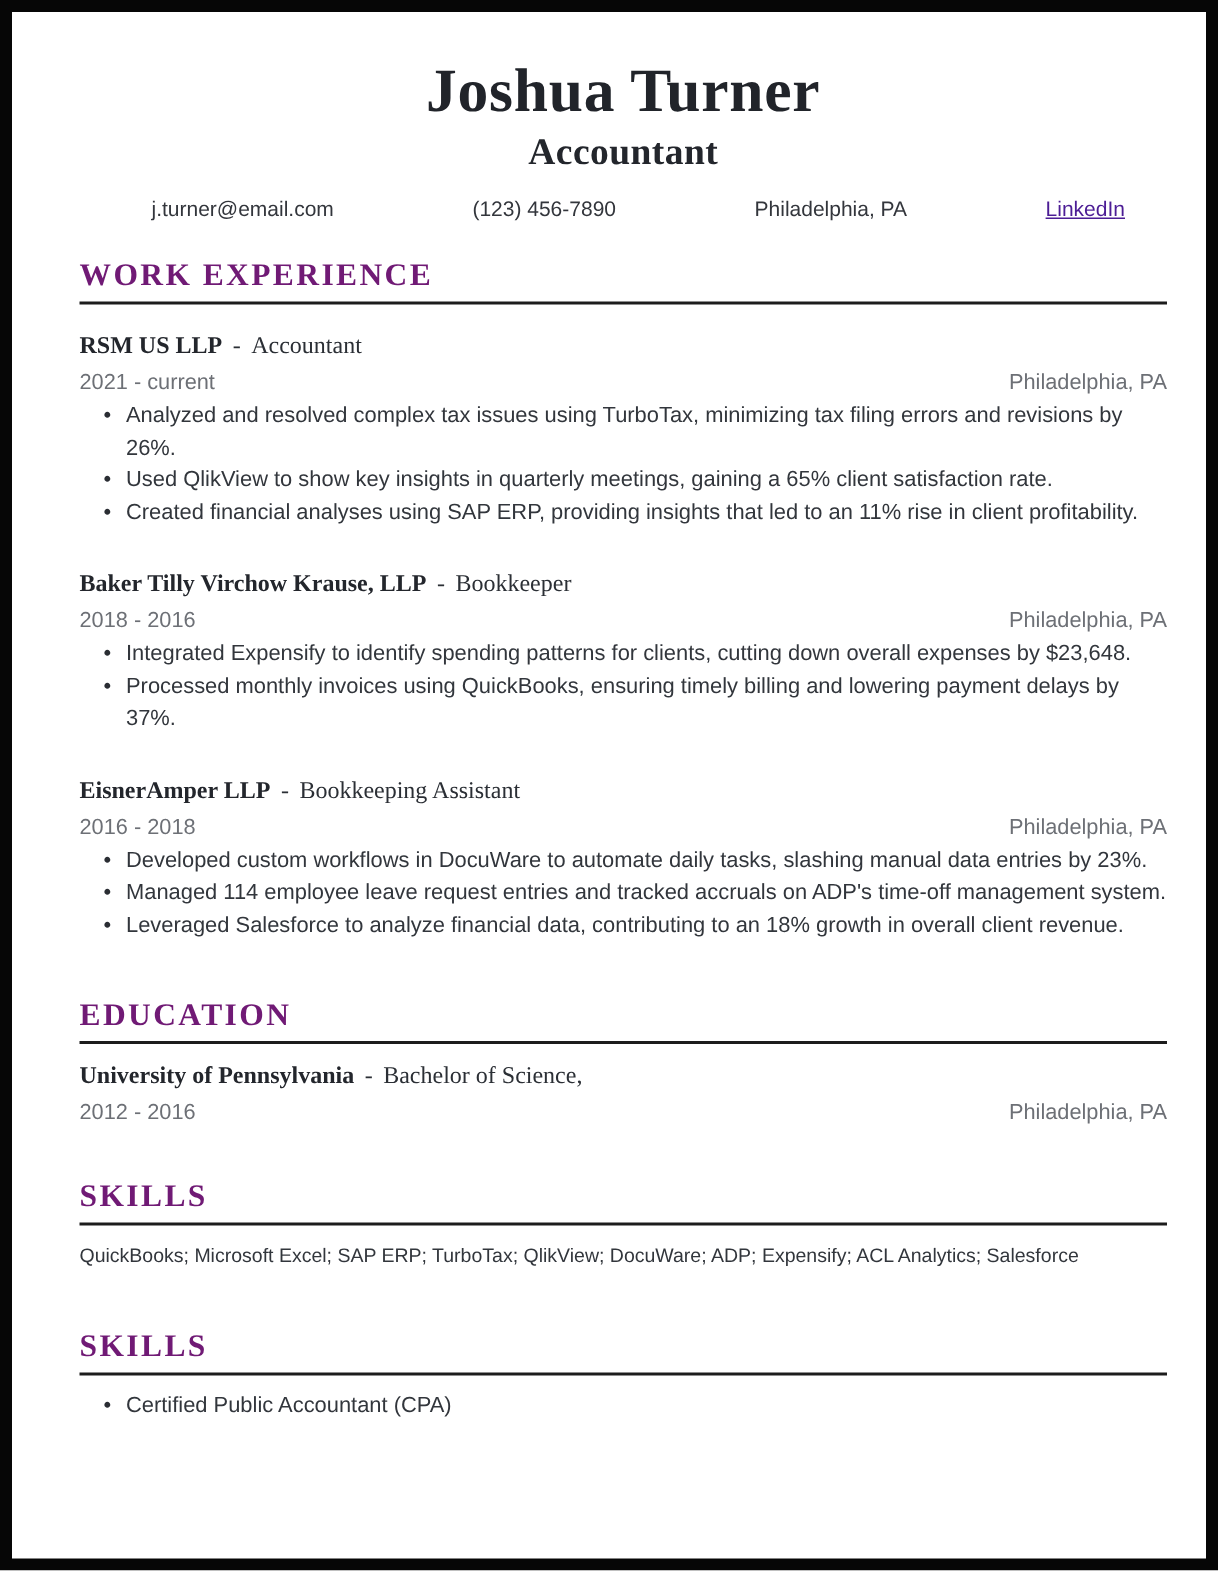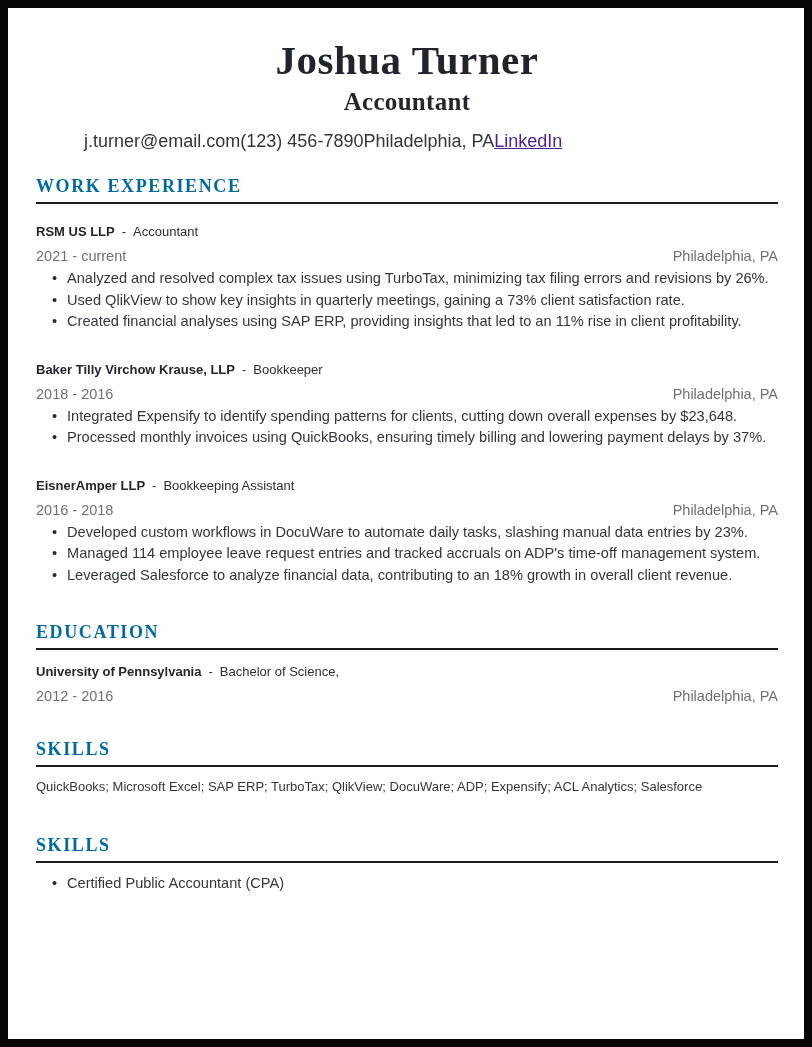"Joshua Turner" .page { padding: 22px 26px 20px 28px -> 22px 26px 20px 45px }
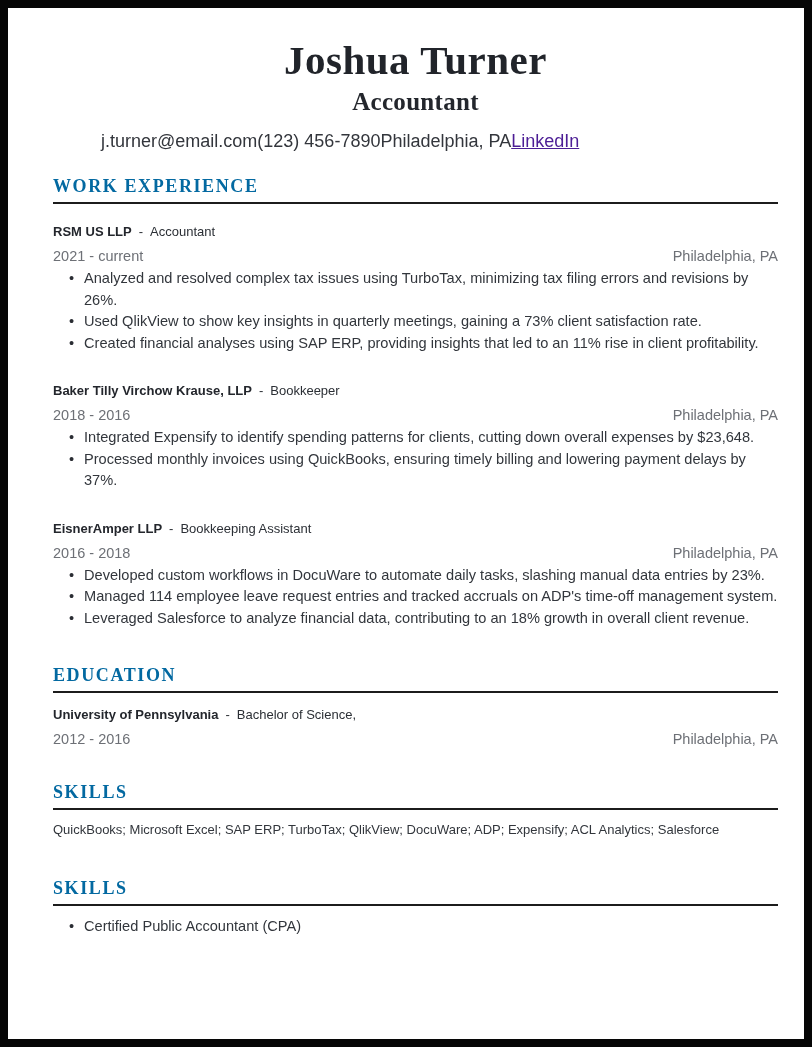"j.turner@email.com" .contact-row { font-size: 18px -> 14px; justify-content: flex-start -> space-between }
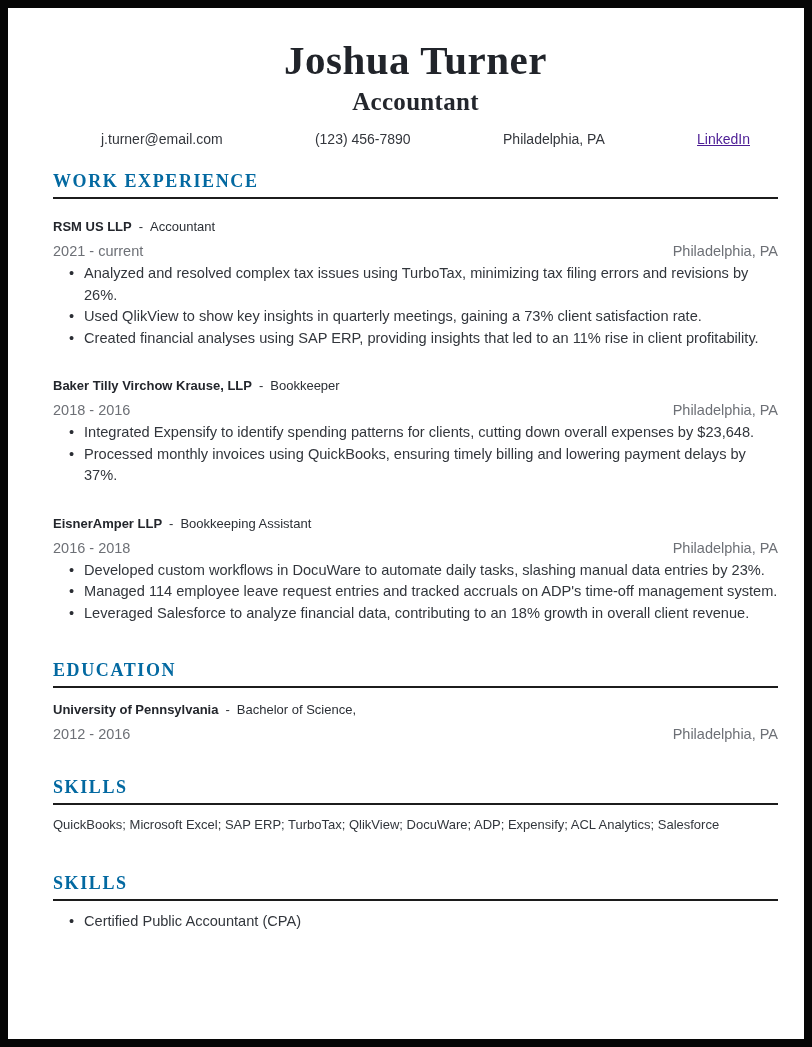"WORK EXPERIENCE" .section-heading { color: #0369a1 -> #701a75; font-size: 18px -> 21px }
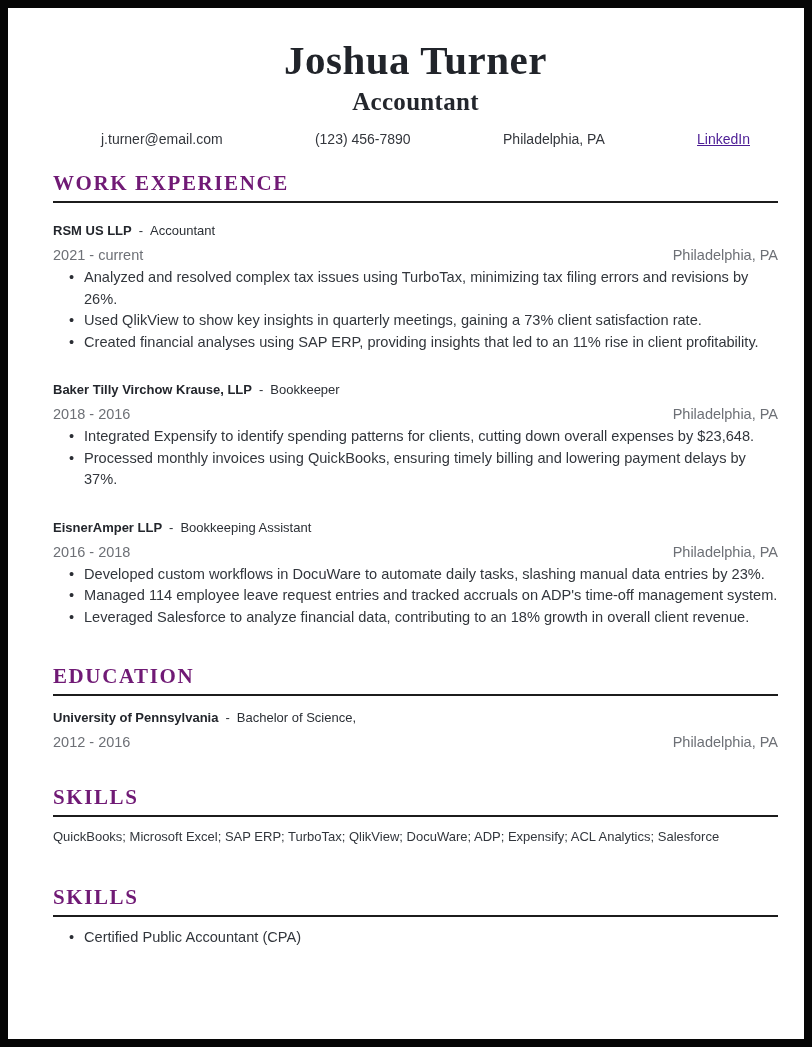"RSM US LLP - Accountant" .entry-title-line { font-family: Liberation Sans, sans-serif -> Liberation Serif, serif; font-size: 13px -> 16px }
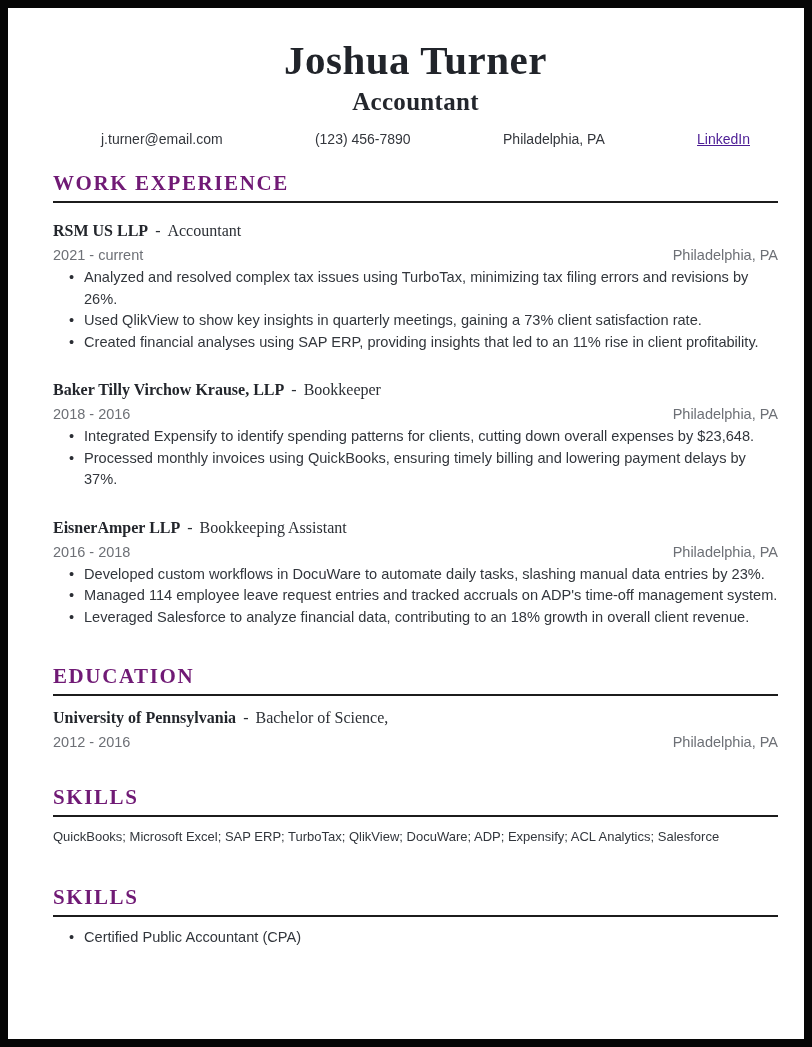"Used QlikView to show key" li { text: 73% -> 65% }
